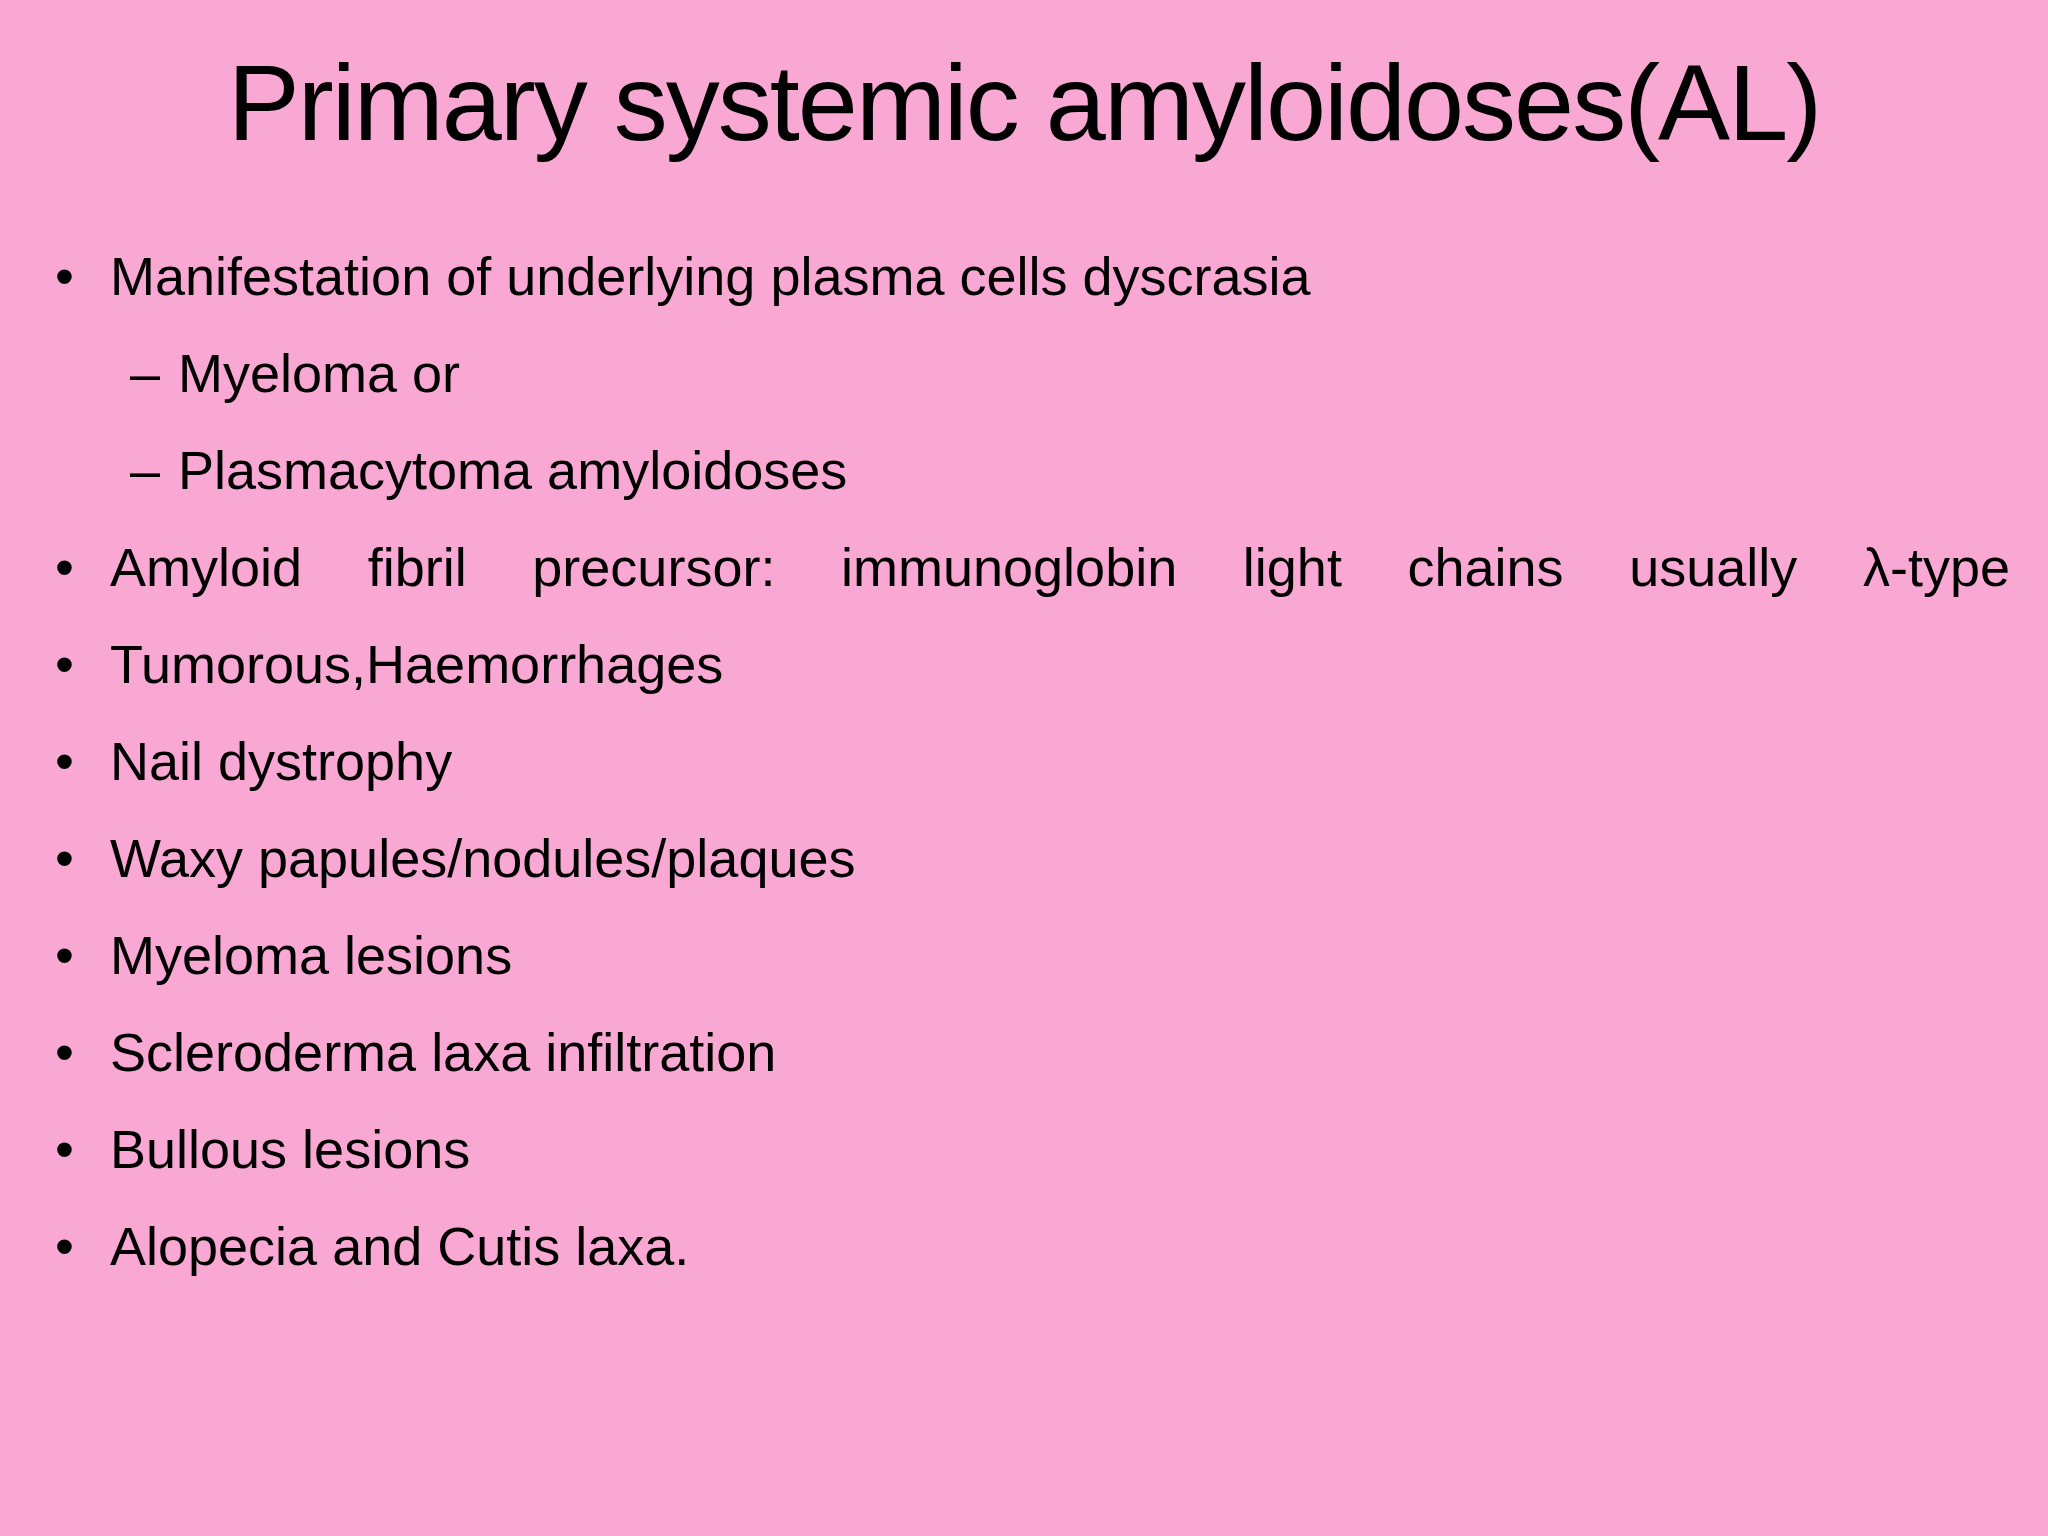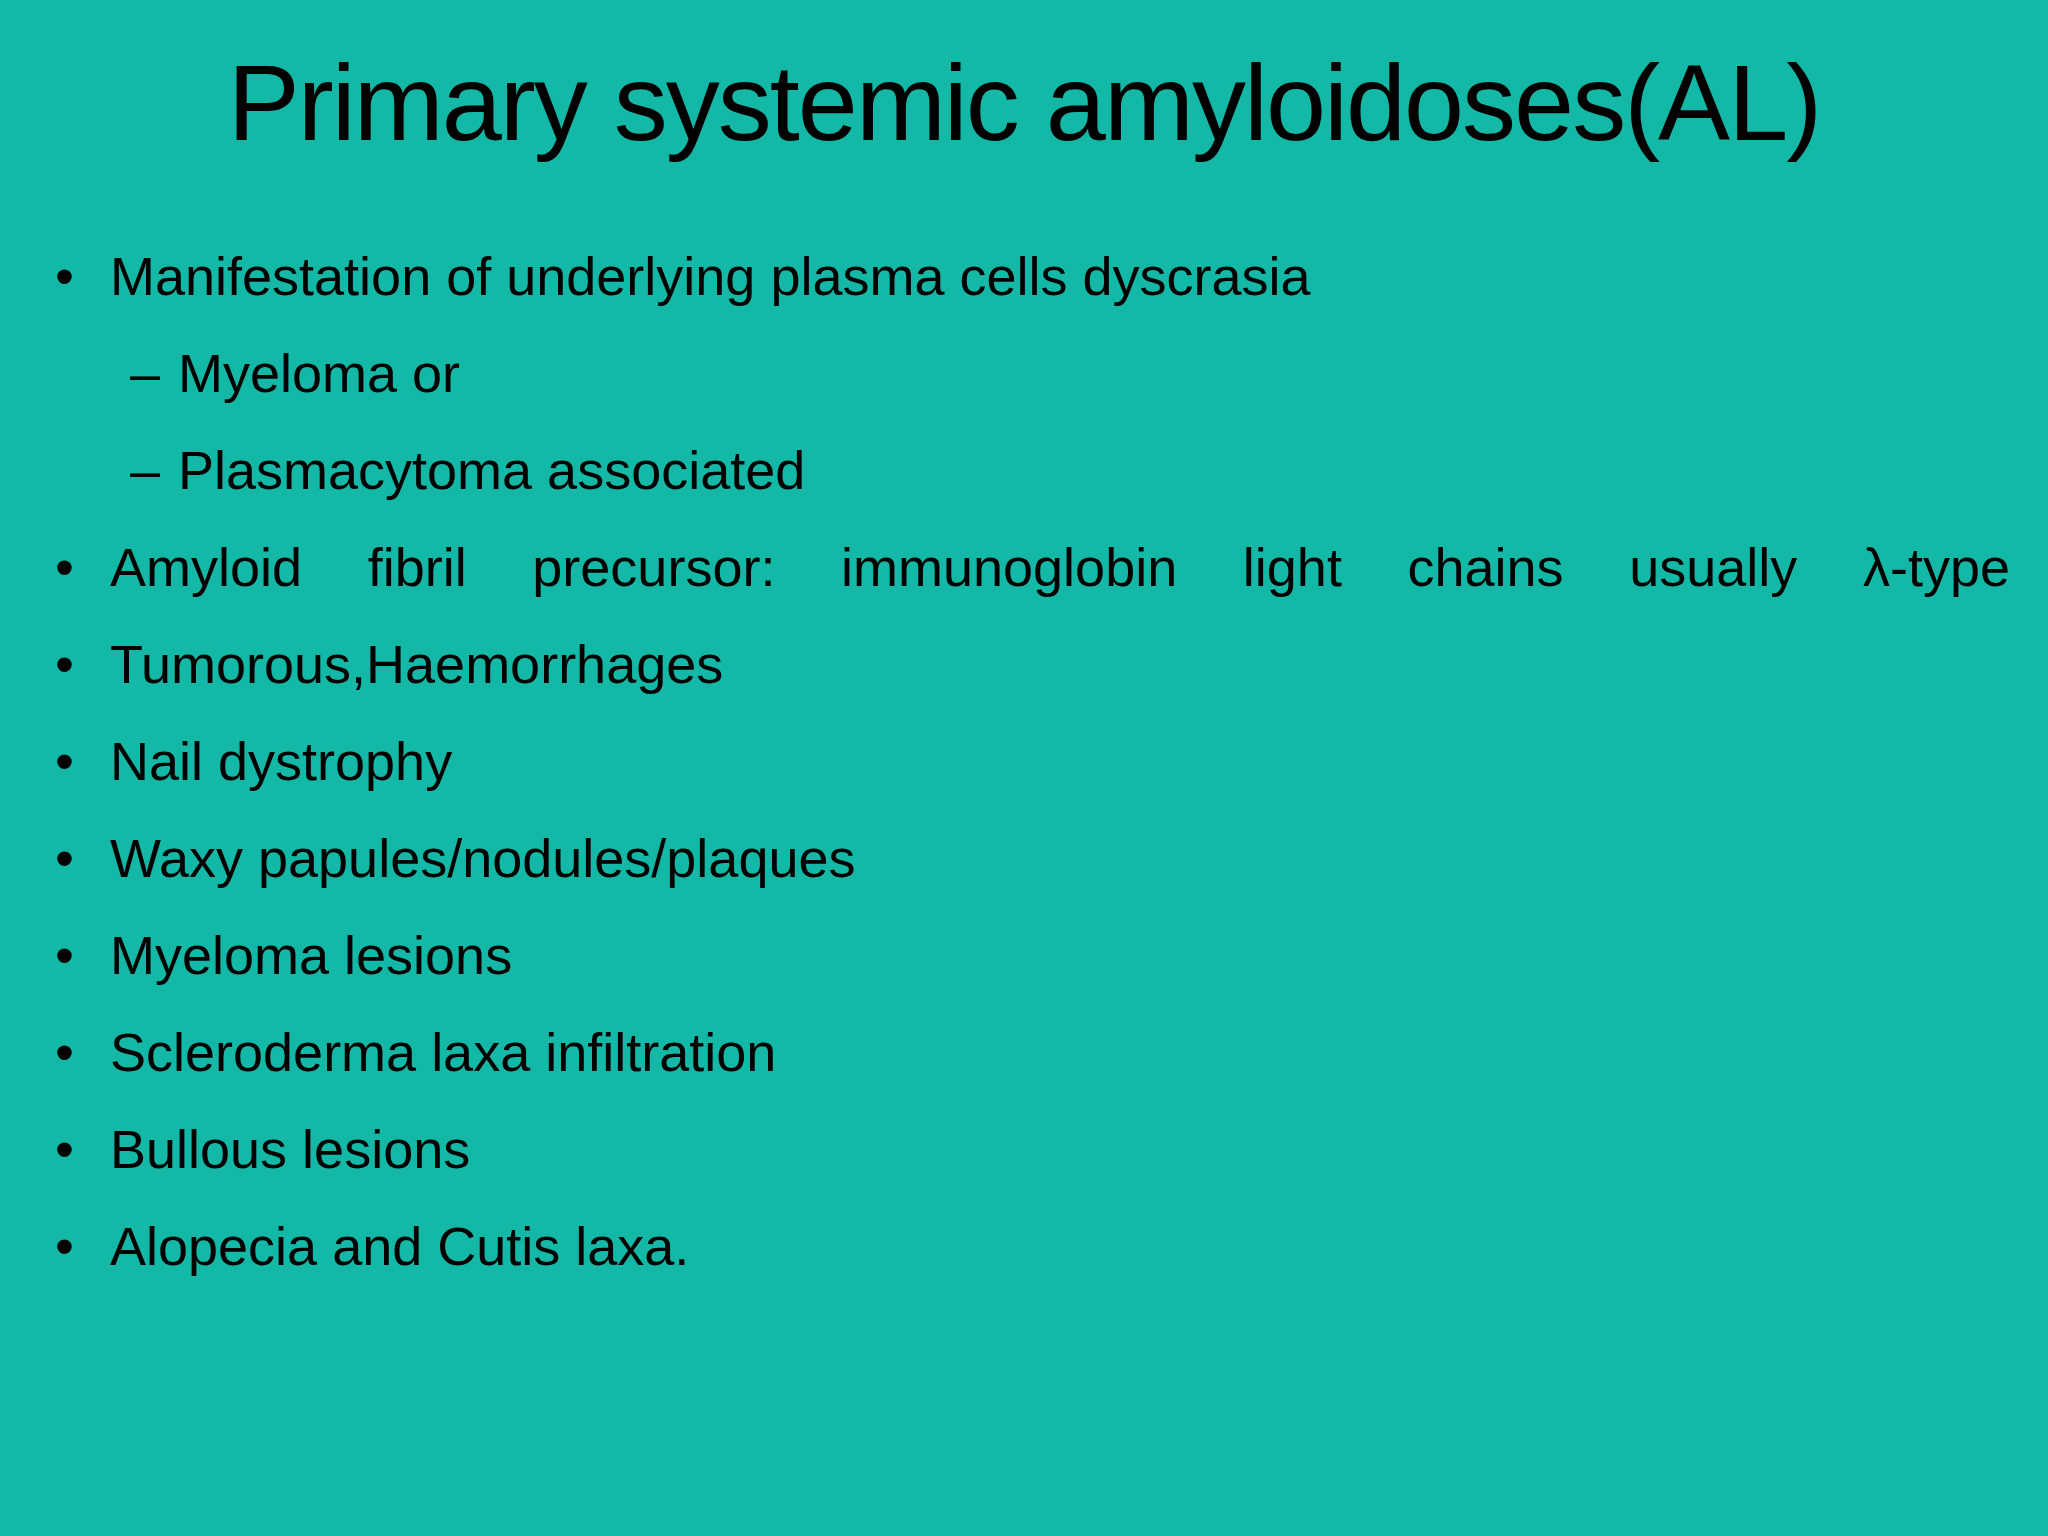"Primary systemic amyloidoses(AL)" .slide { background: #14b8a6 -> #f9a8d4 }
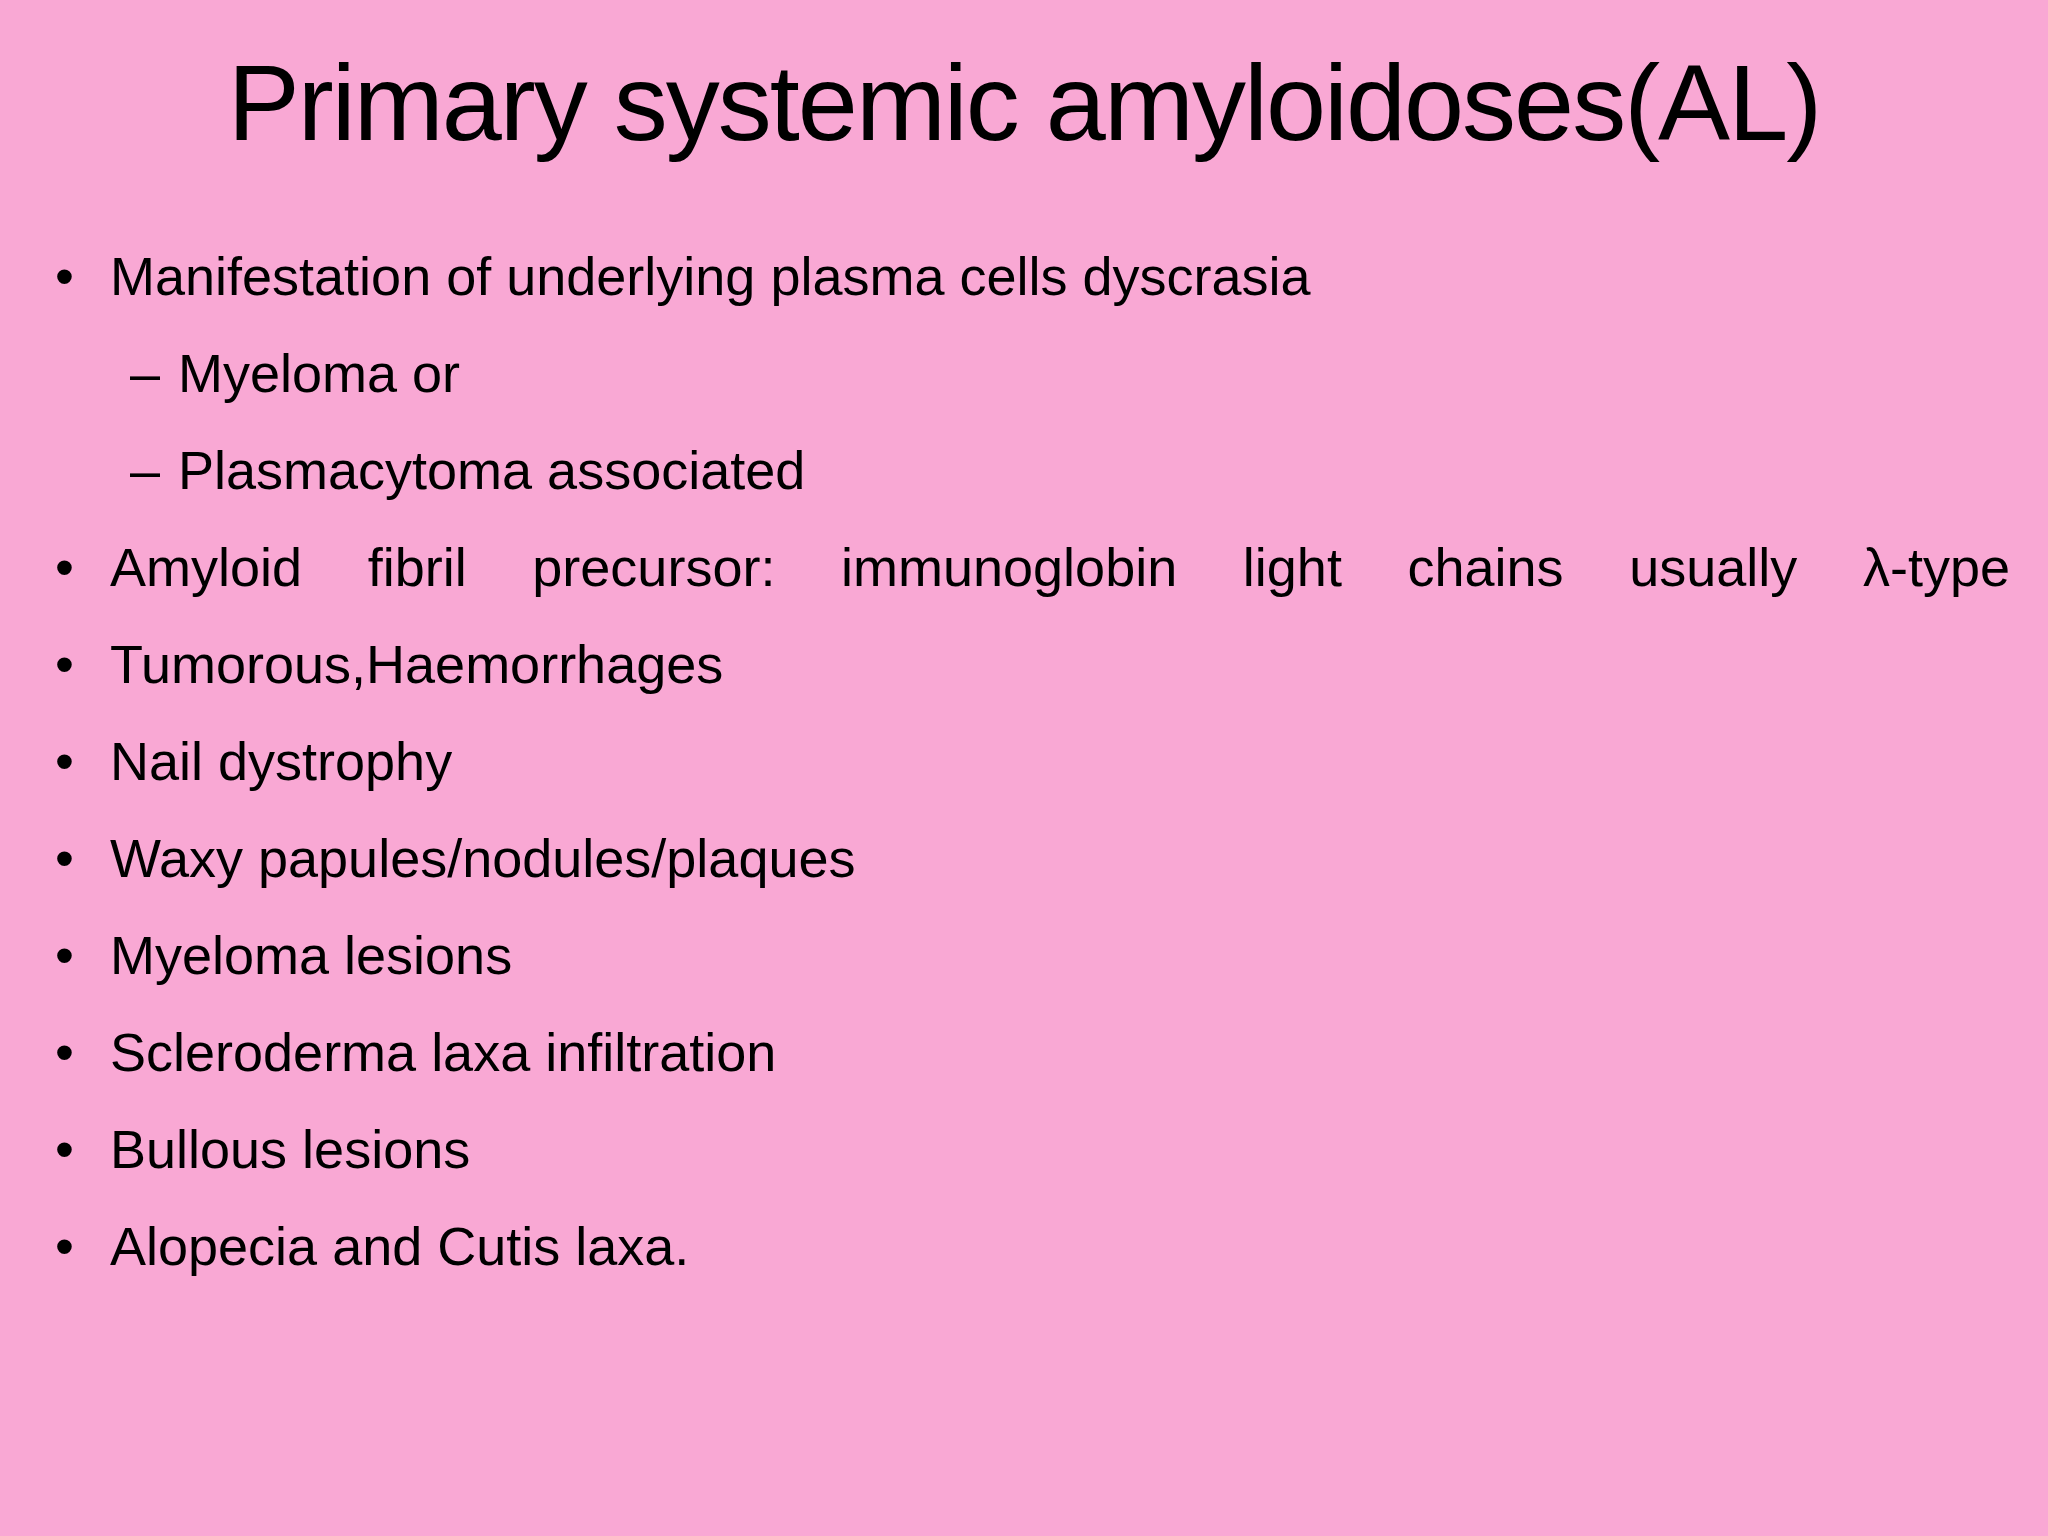"Plasmacytoma associated" span.txt { text: associated -> amyloidoses }
